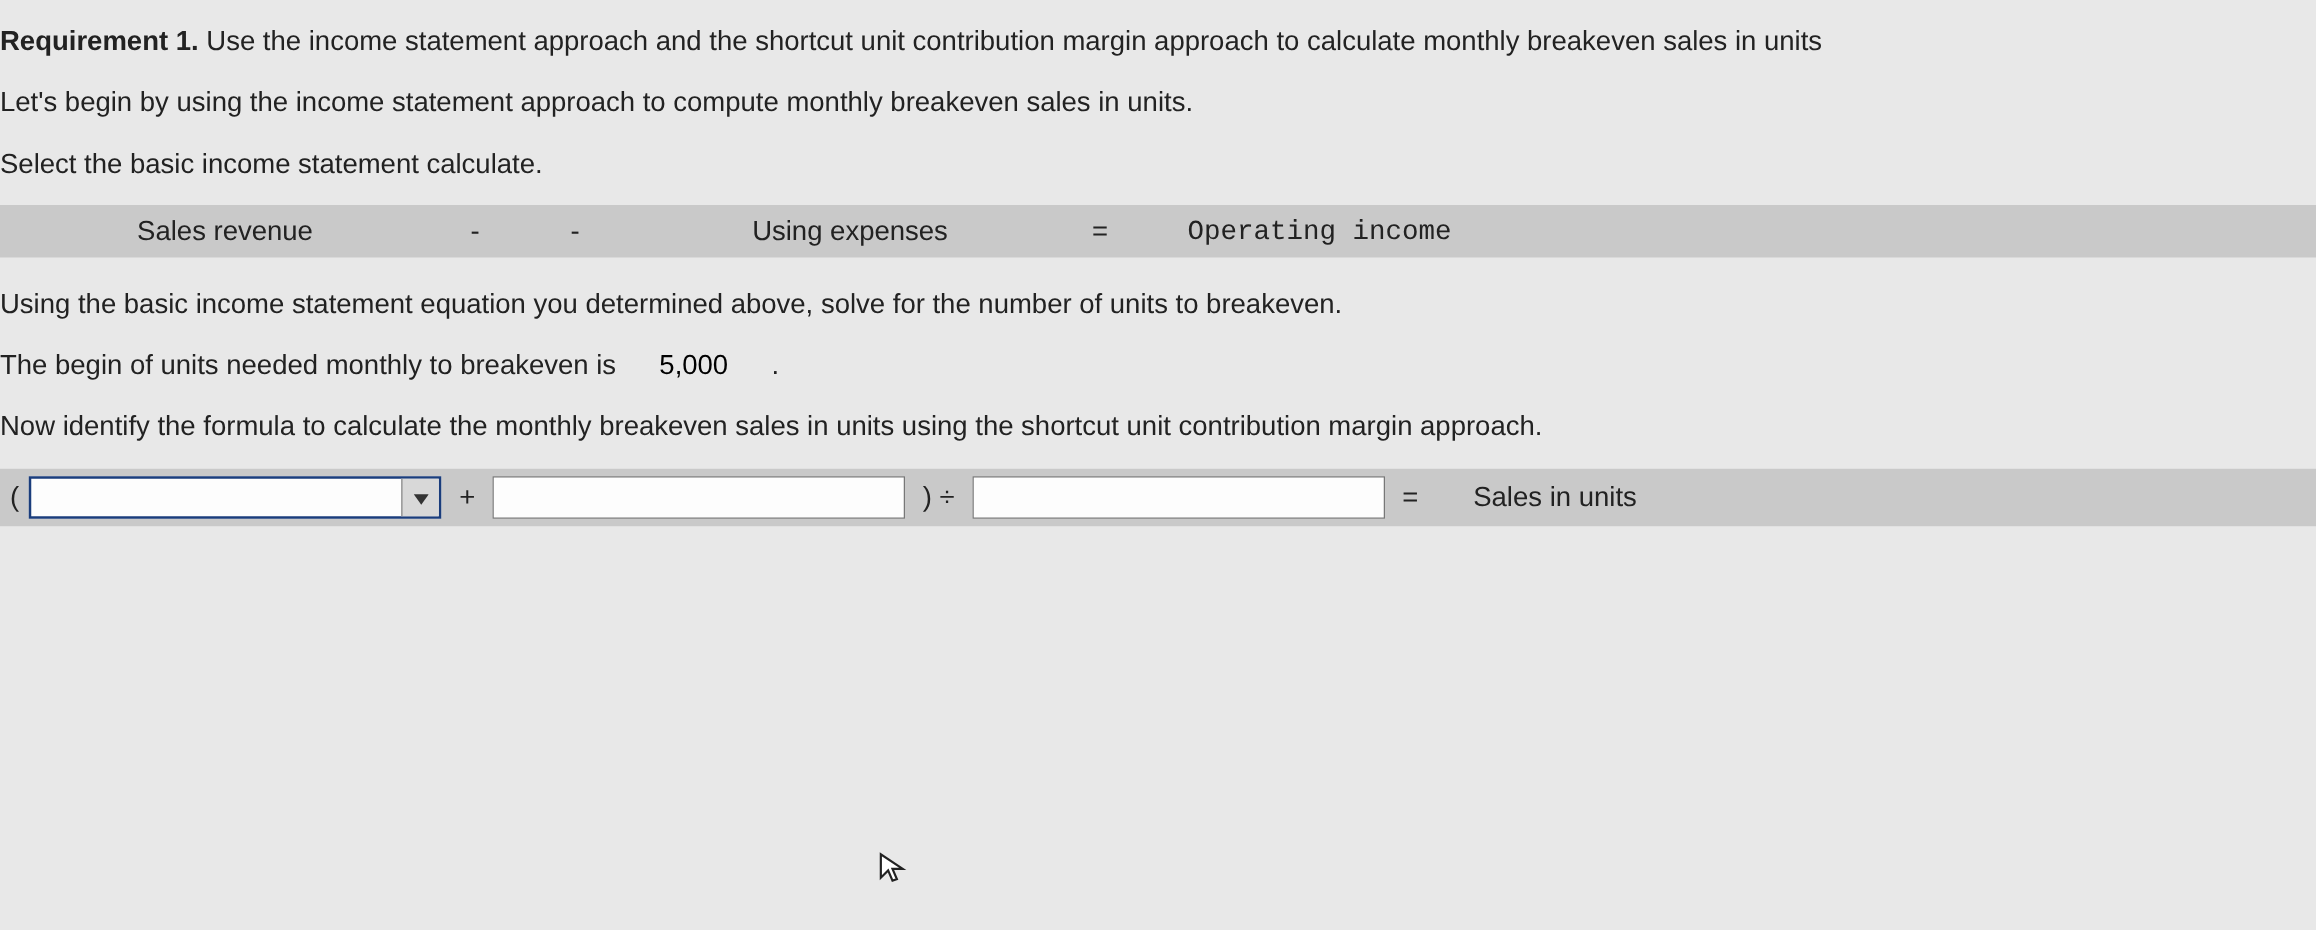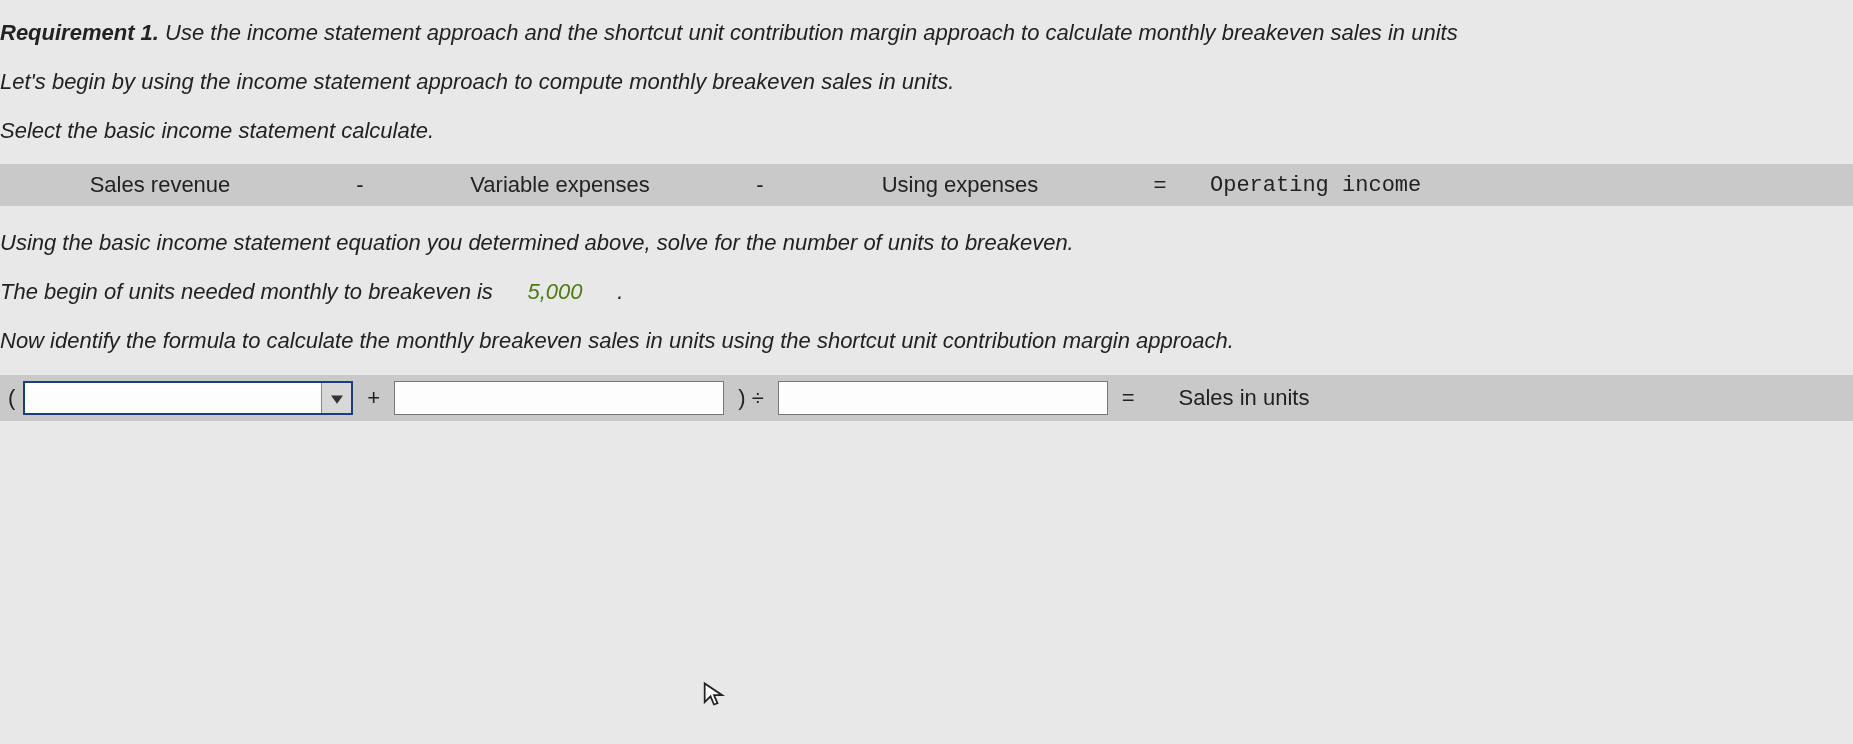"Requirement 1. Use the income" .line { font-style: italic -> none }
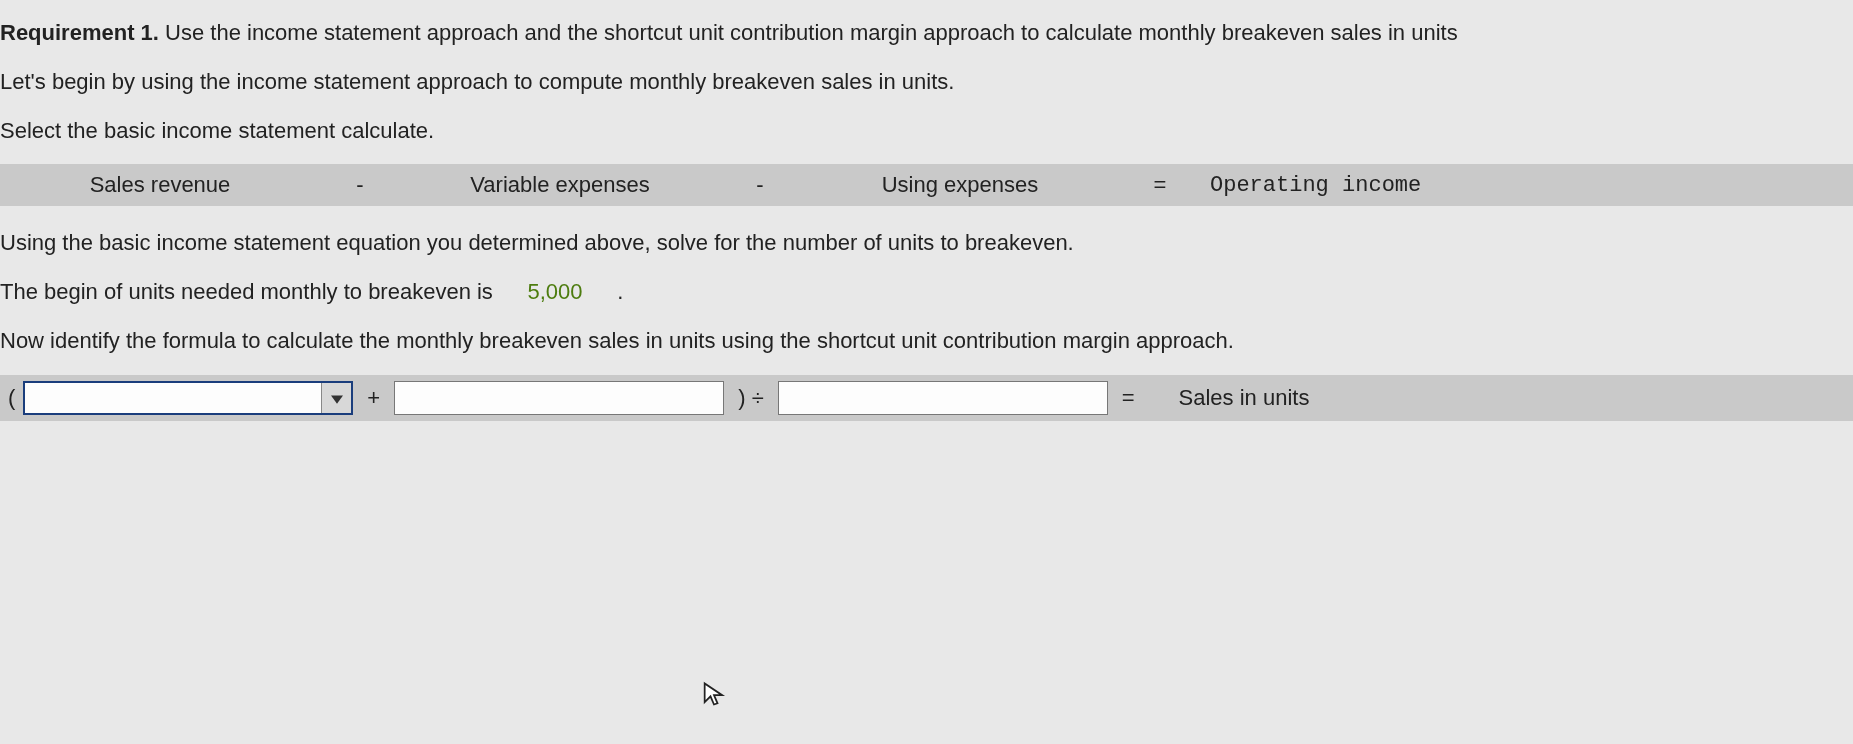"Sales revenue" .eq-cell { margin-left: none -> 20px }
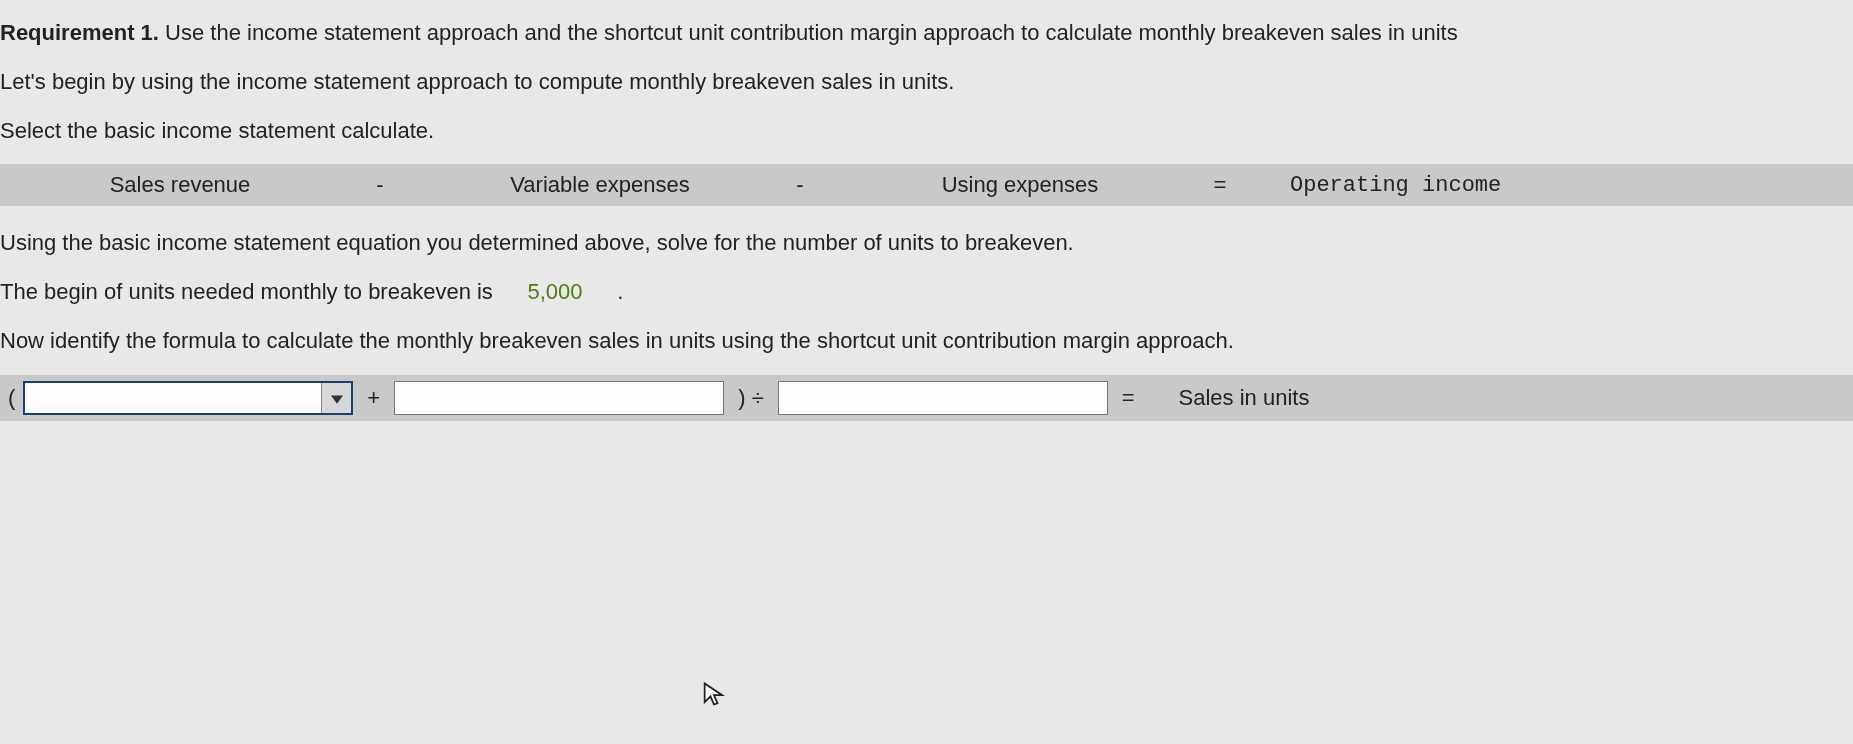"Variable expenses" span.eq-cell { html: <span>Variable expenses</span> -> none }
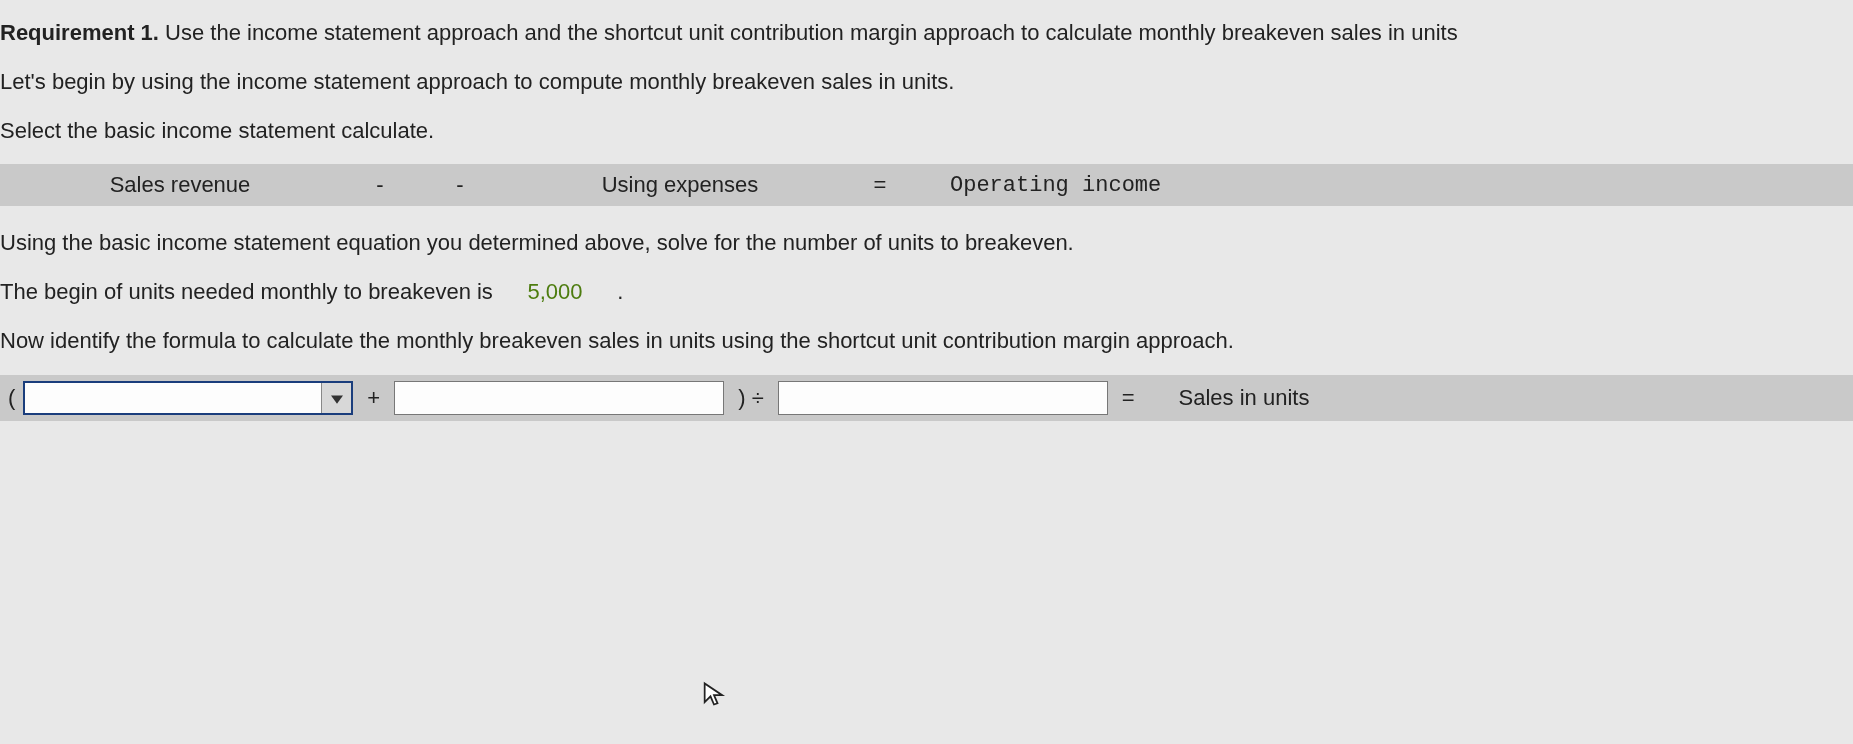"5,000" .answer-box { color: #4d7c0f -> #000000 }
